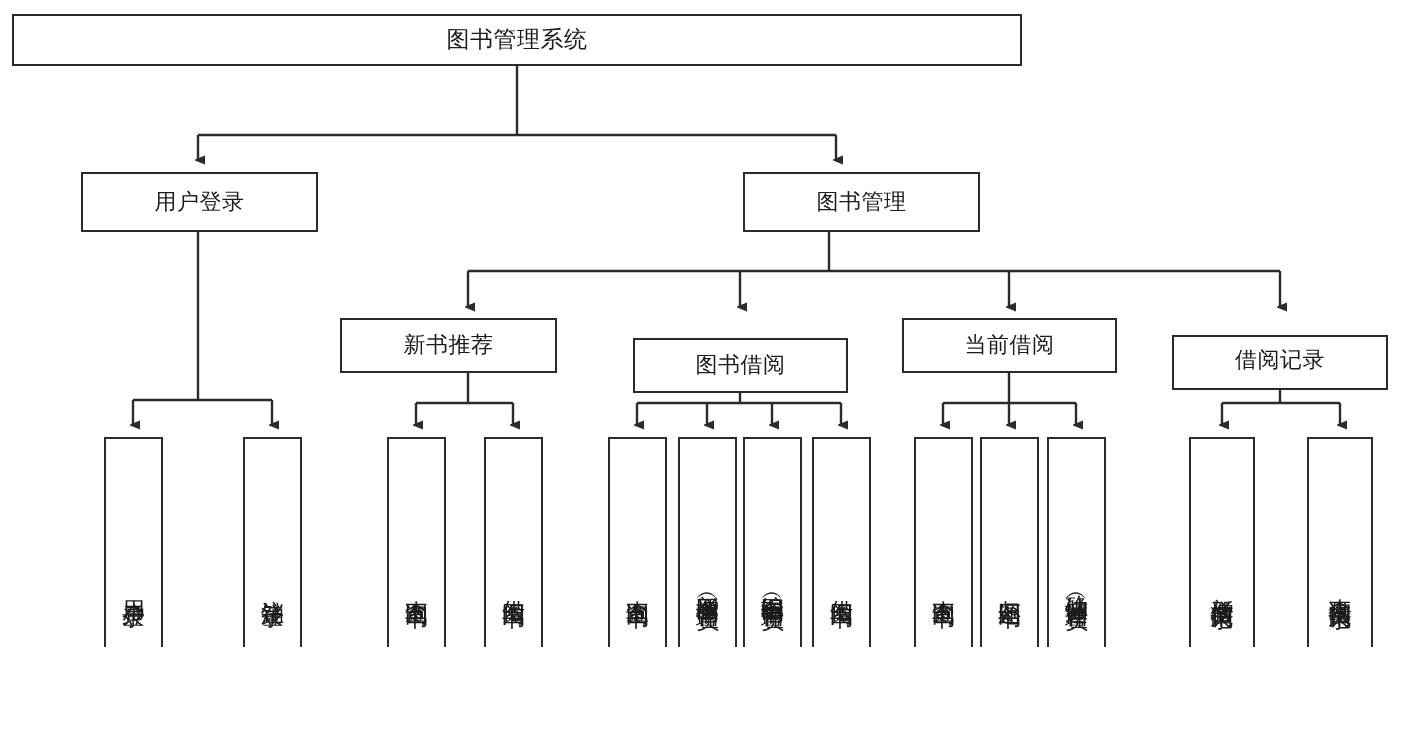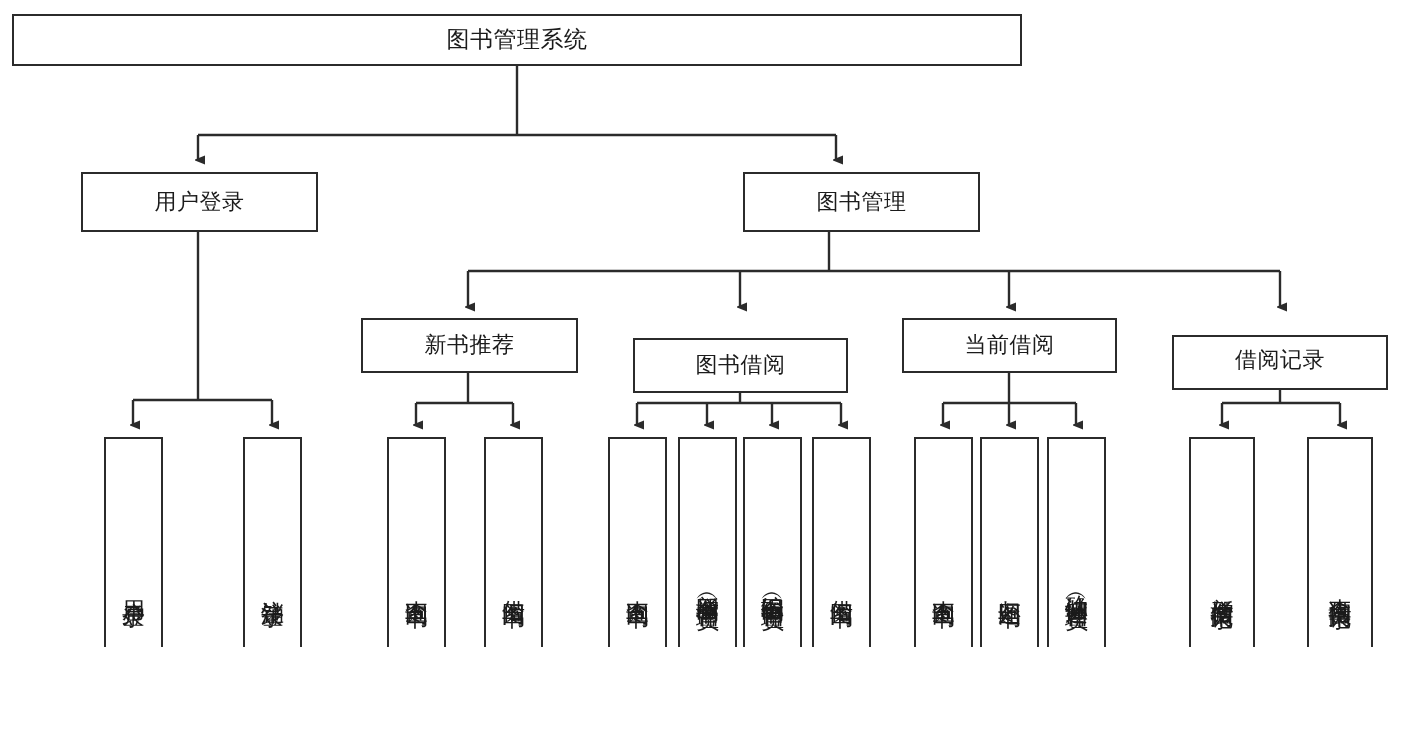"新书推荐" div.node { left: 361px -> 340px }
